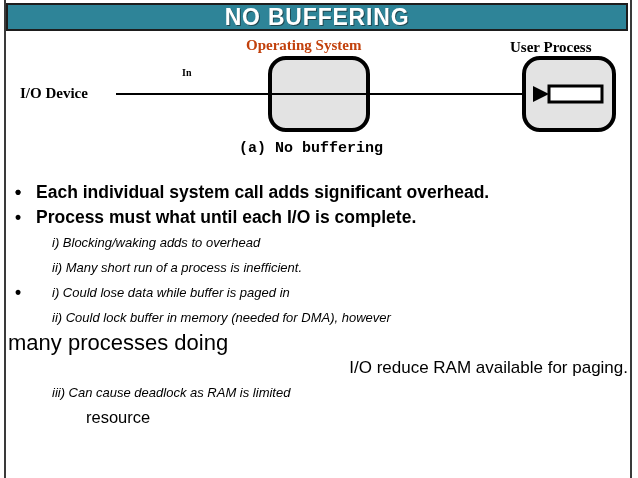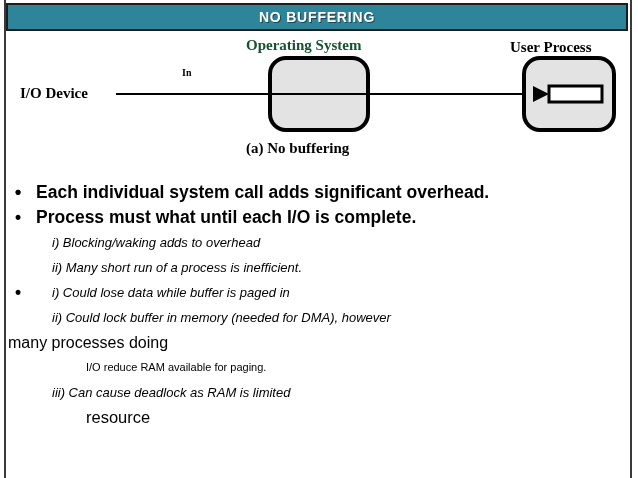"NO BUFFERING" .titlebar .title-text { font-size: 14px -> 23px }
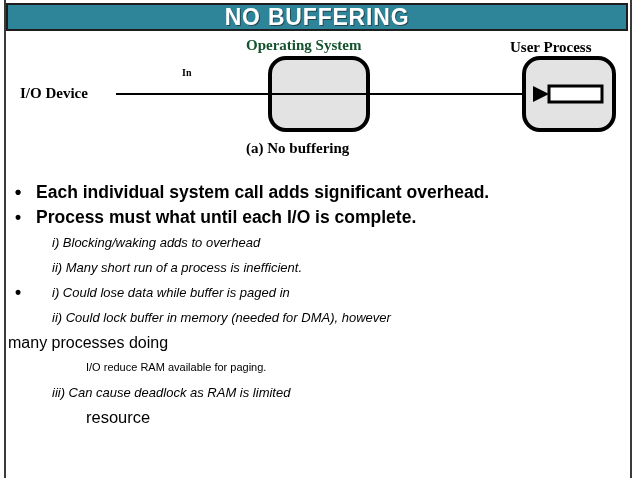"Operating System" div { color: #14532d -> #c2410c }
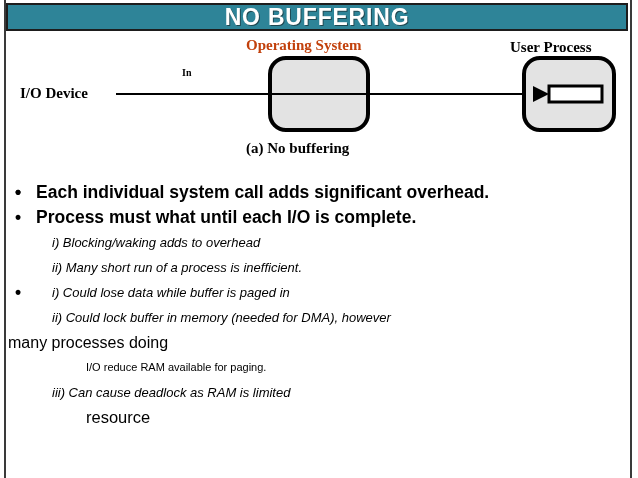"(a) No buffering" div { font-family: Liberation Serif, serif -> Liberation Mono, monospace; left: 240px -> 233px }
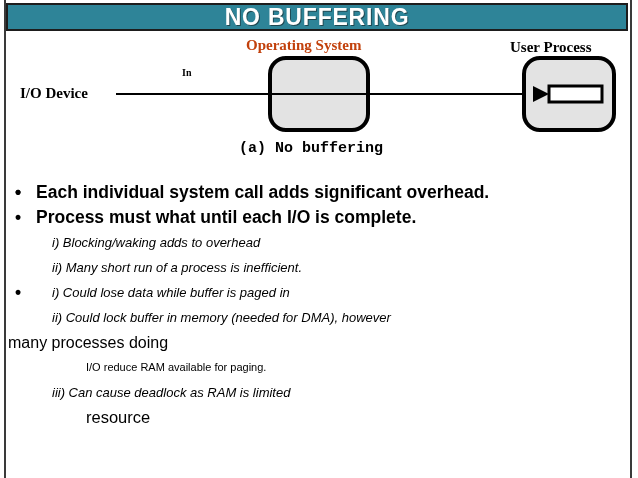"many processes doing" .line.flush { font-size: 16px -> 22px }
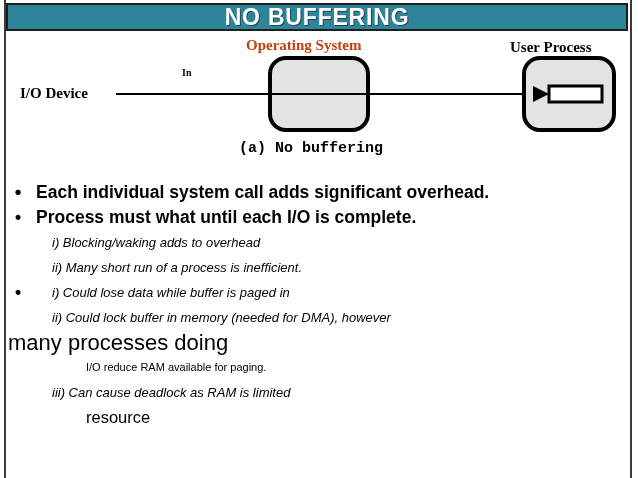"I/O reduce RAM available for" .line.deep { font-size: 11px -> 17px; text-align: none -> right }
